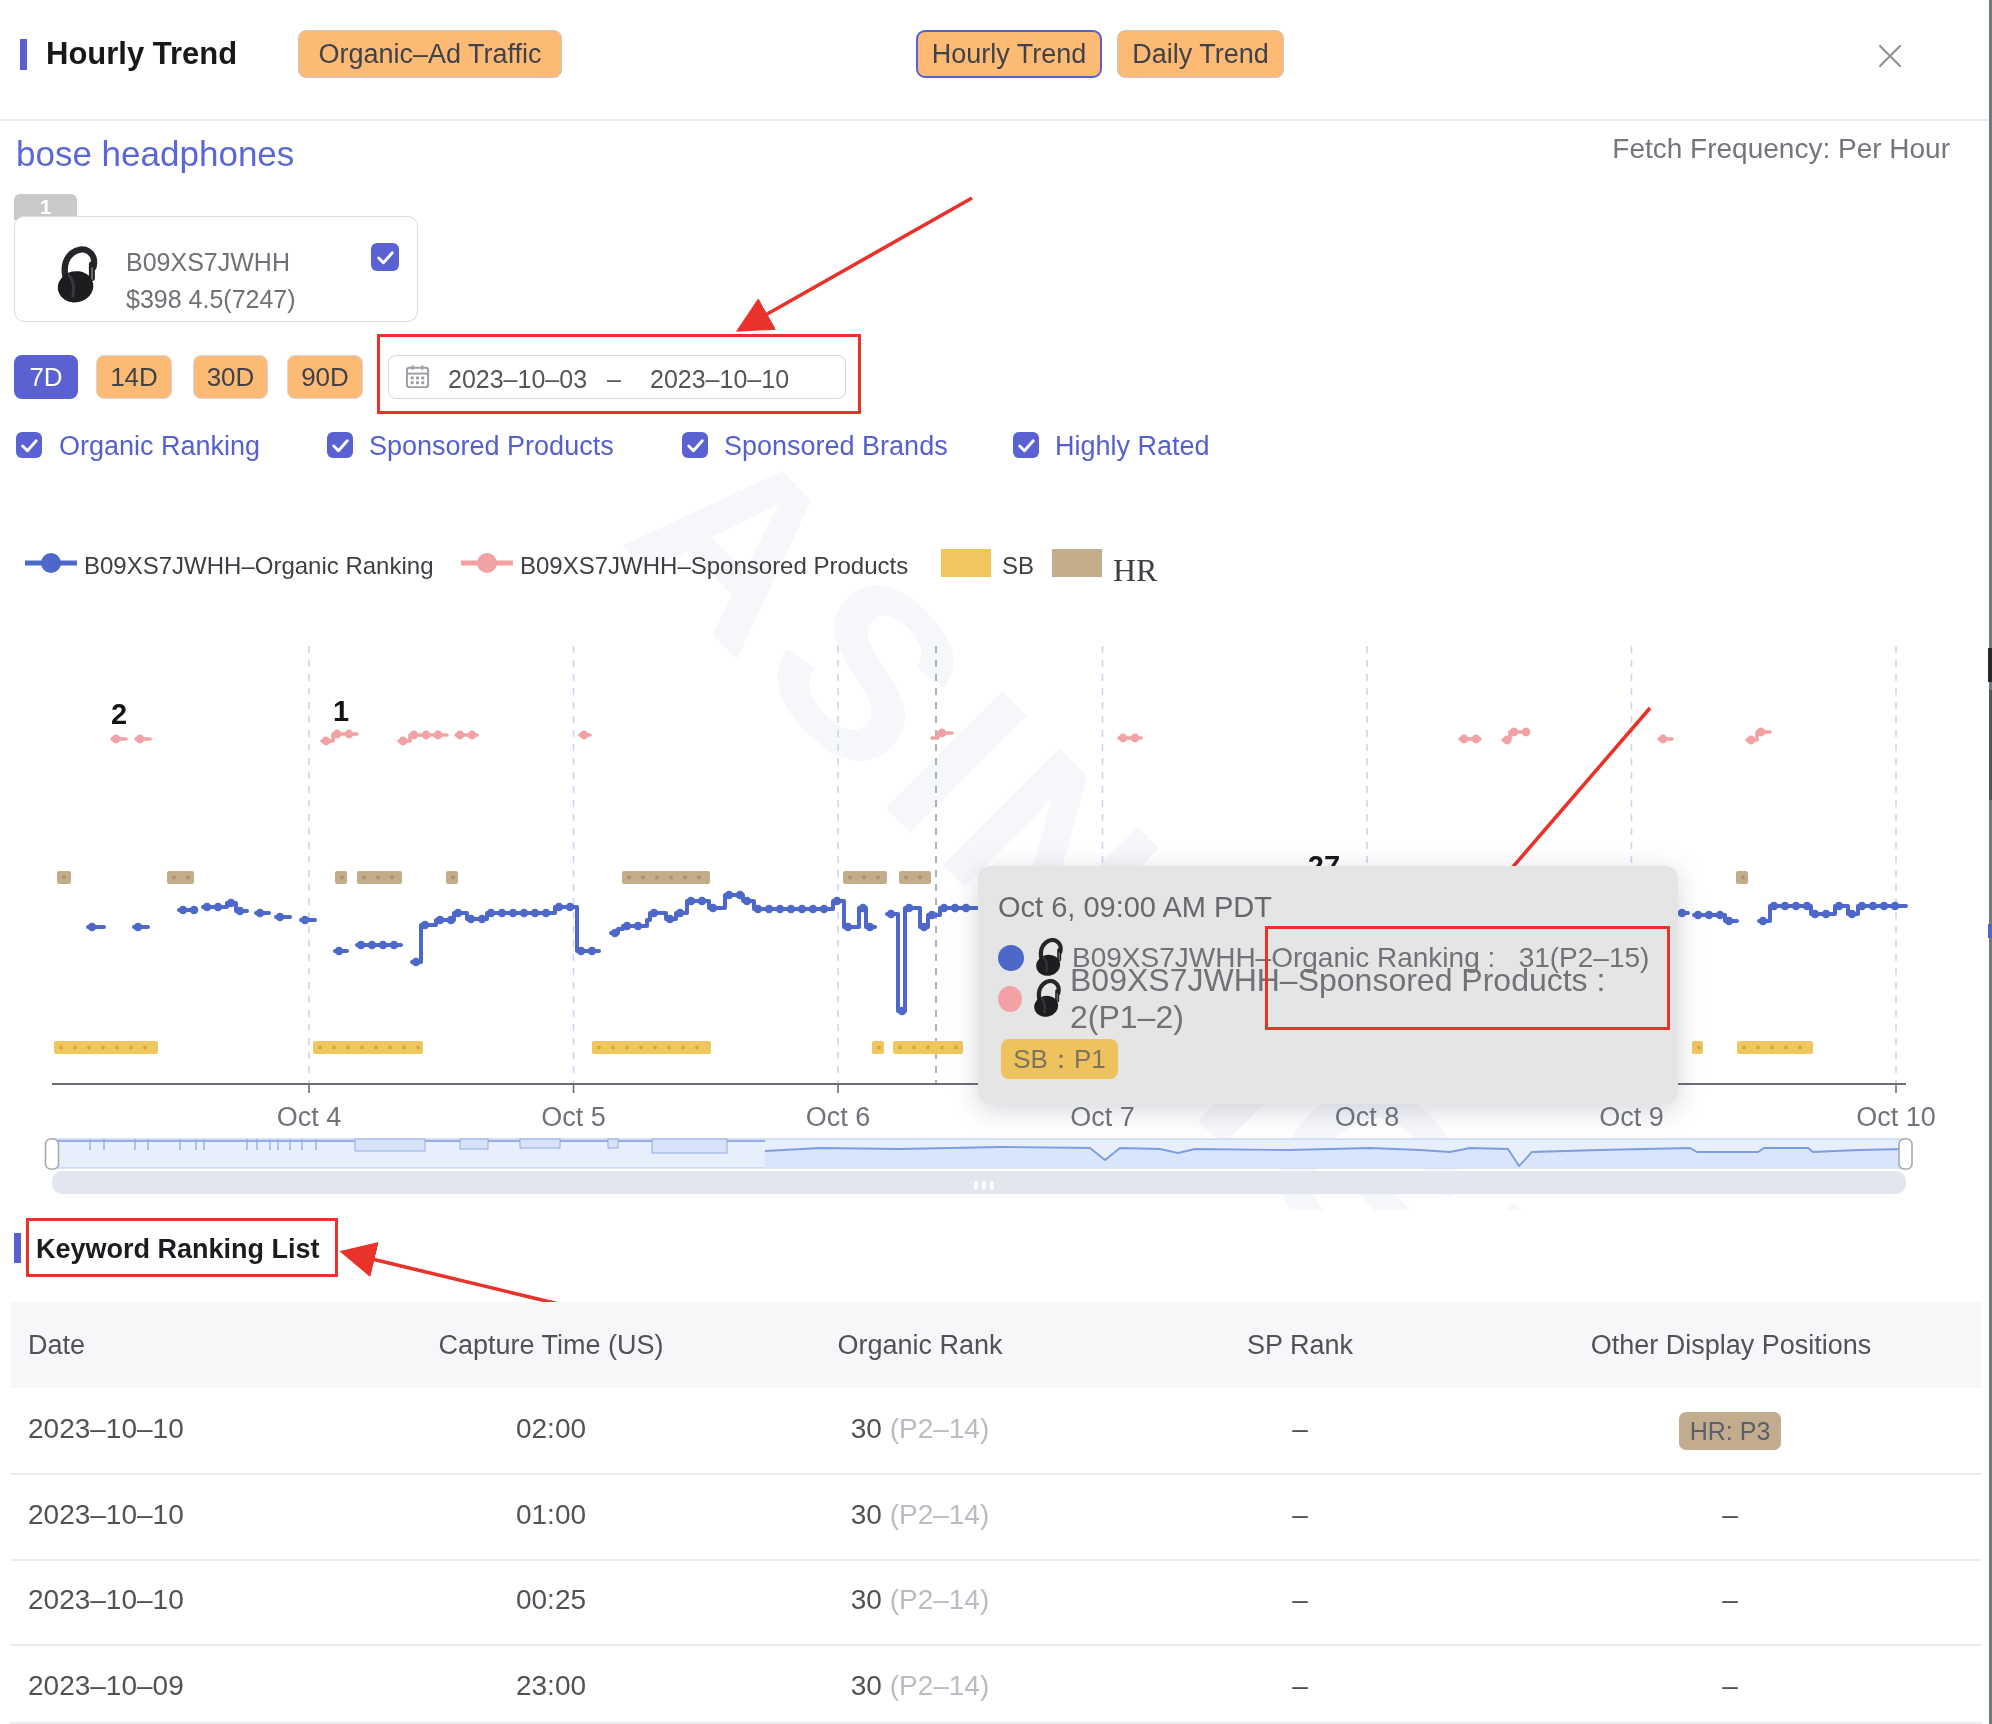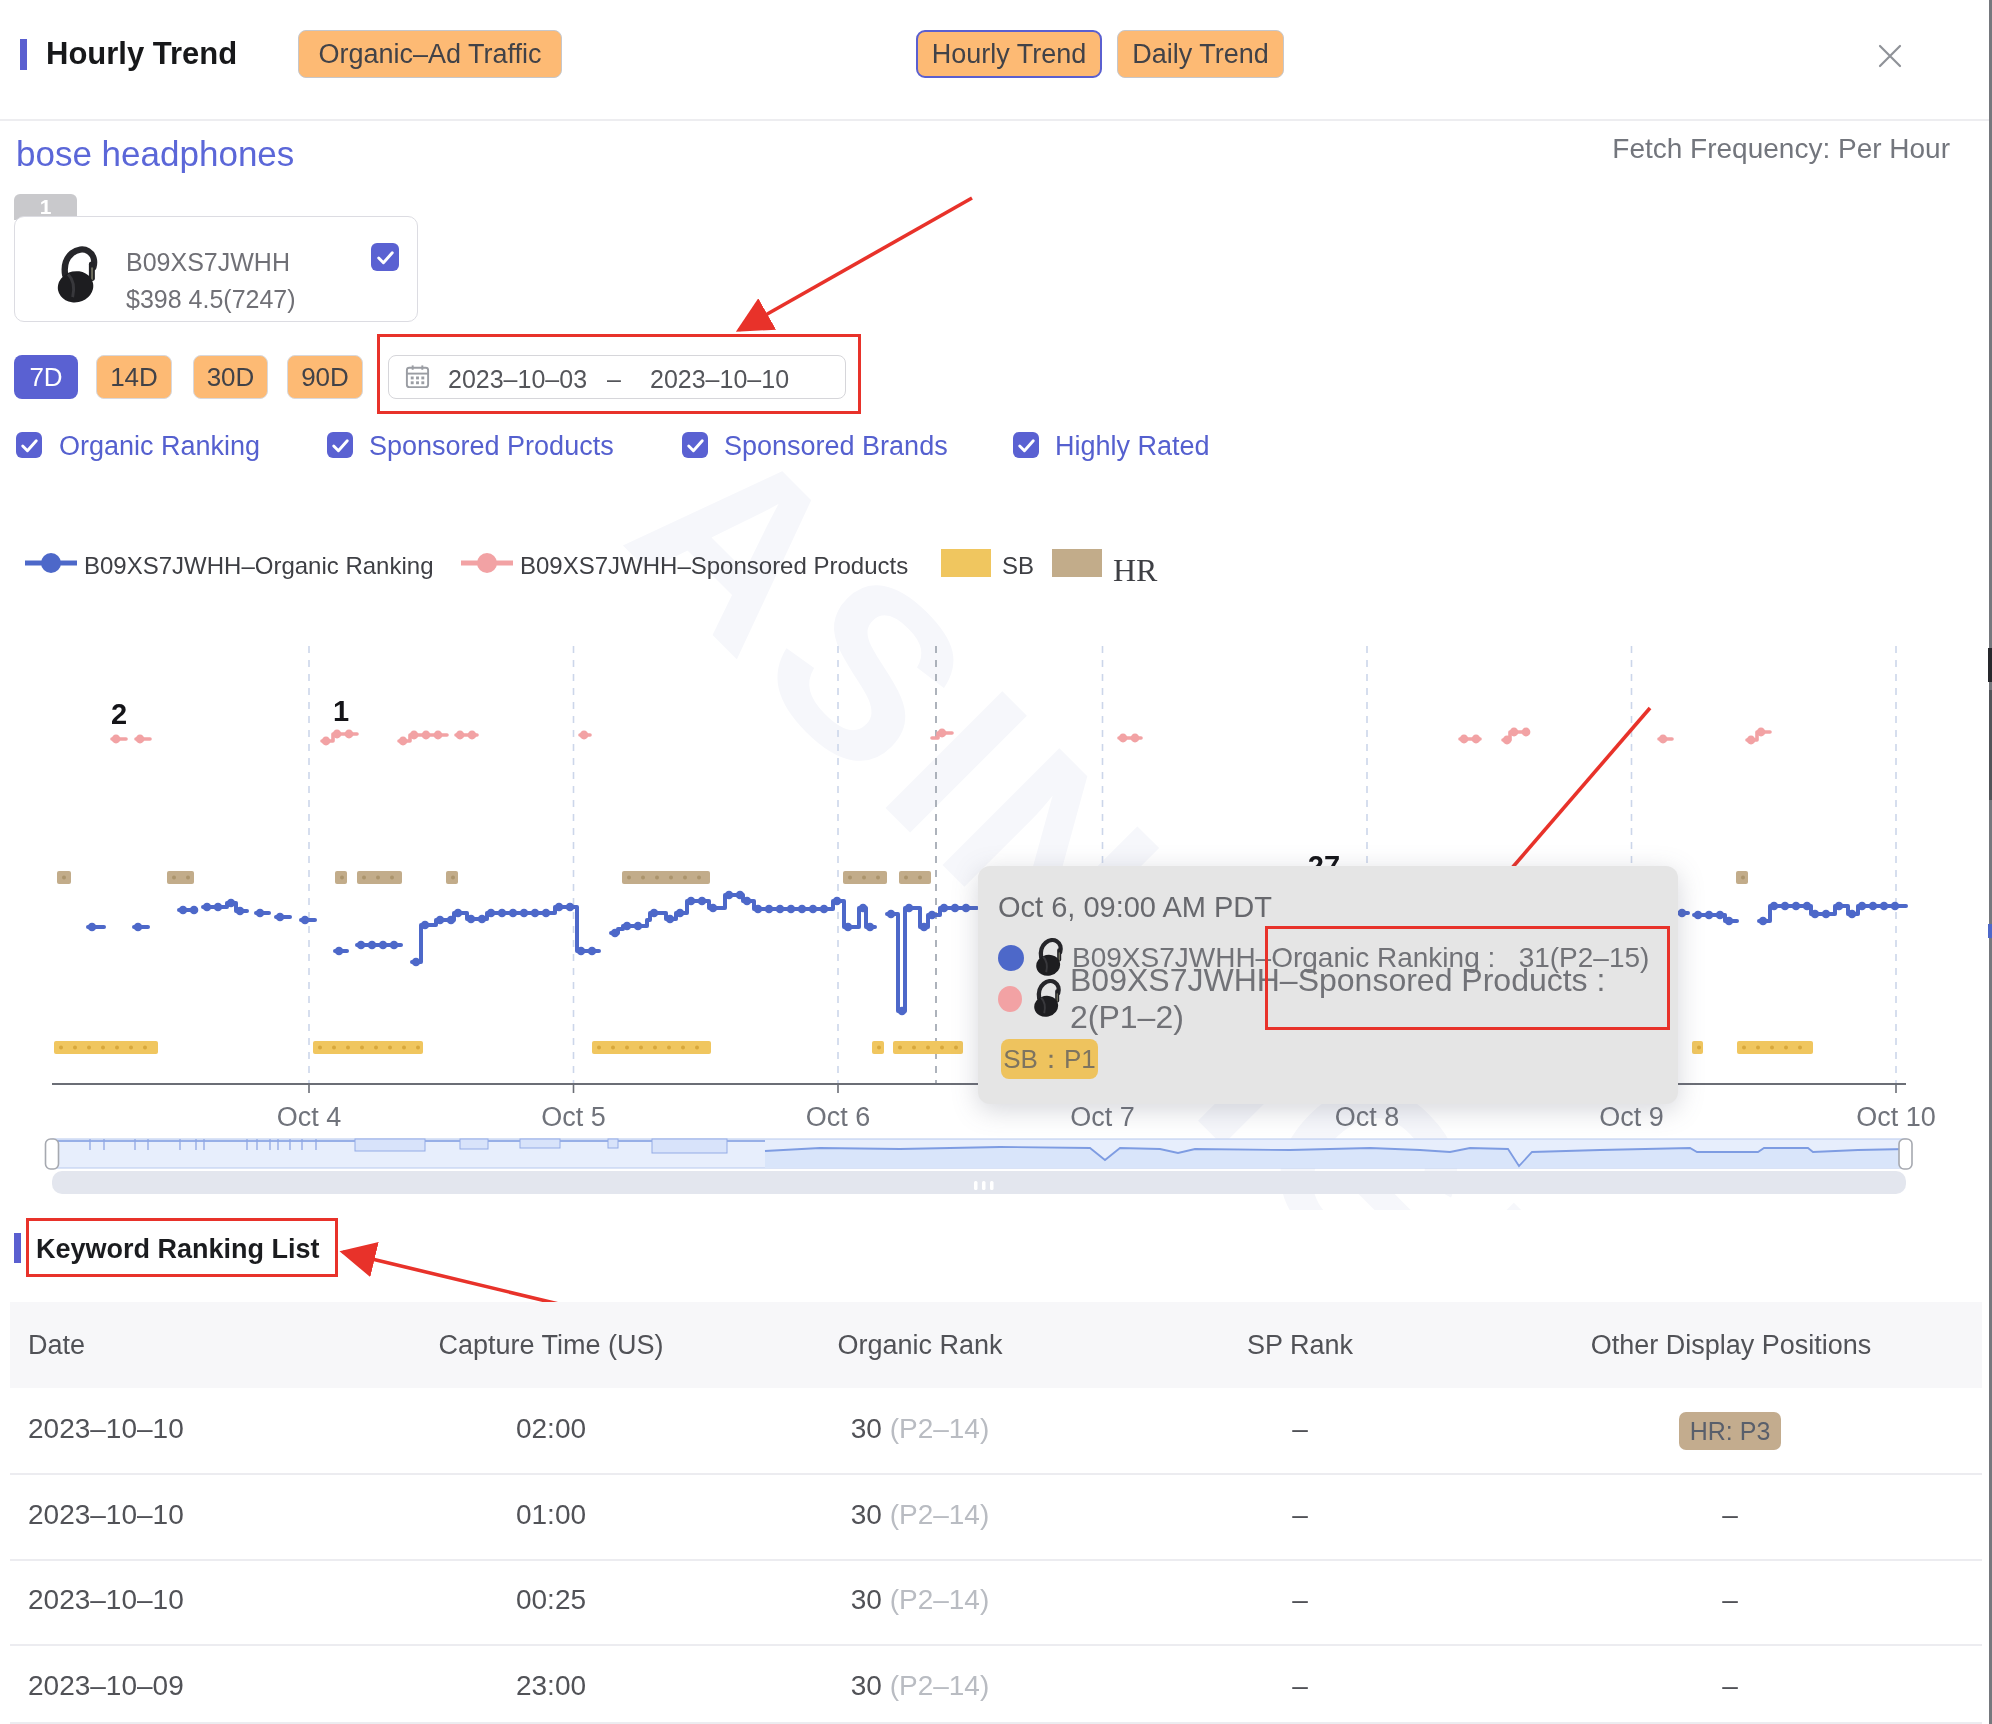"SB：P1" div.abs { width: 97px -> 117px }
